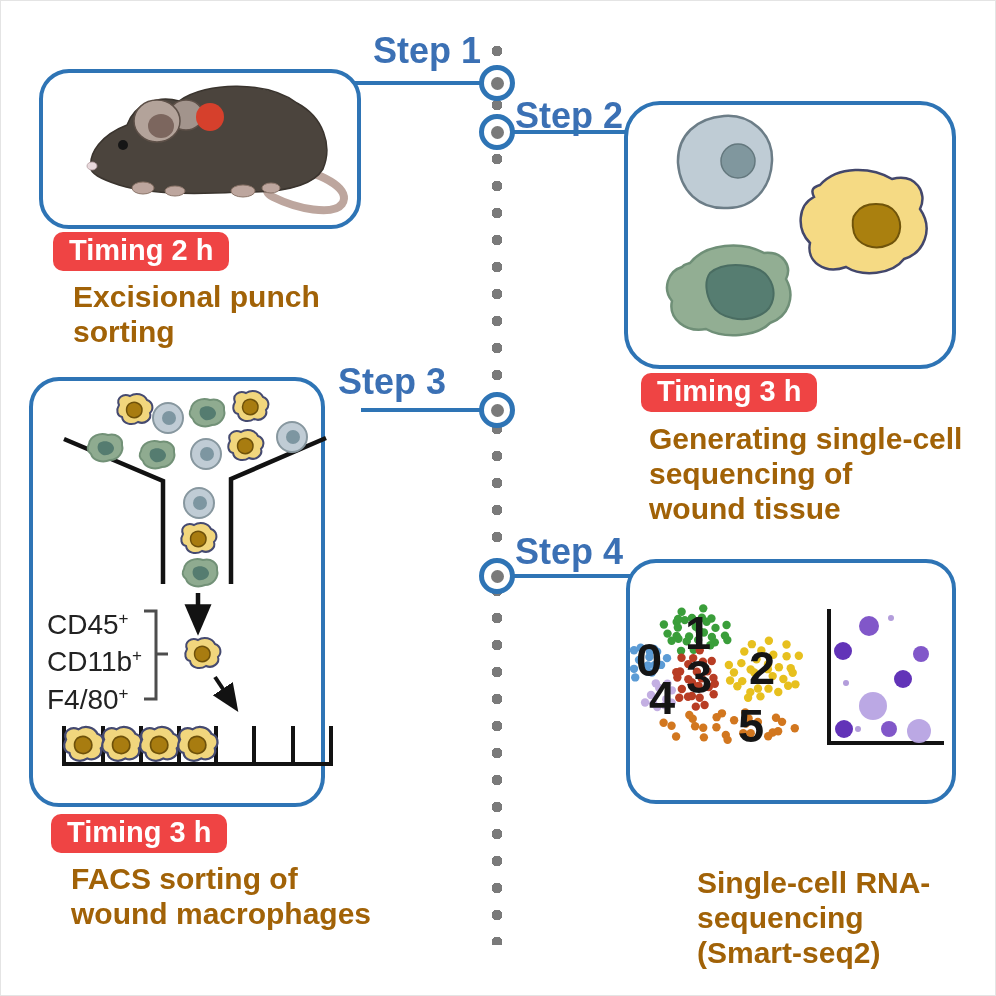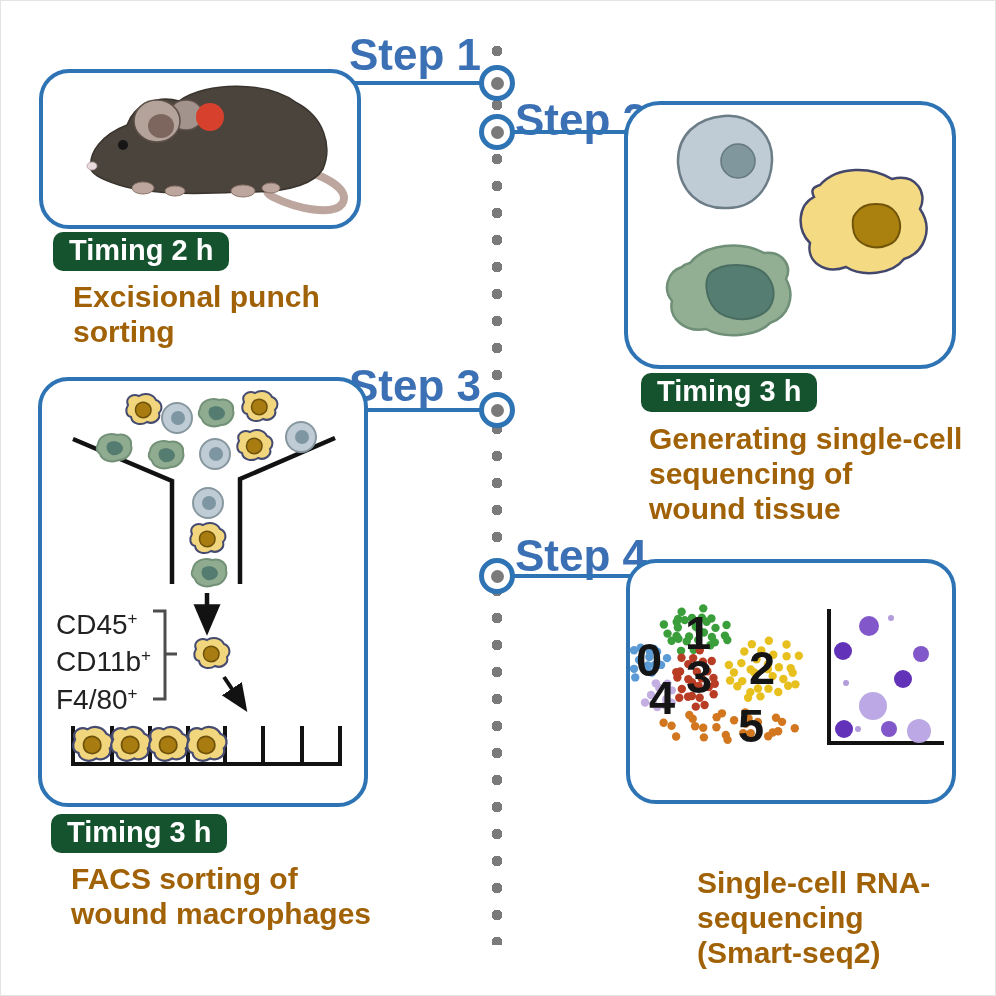"Step 1" .step-label { font-size: 44px -> 36px }
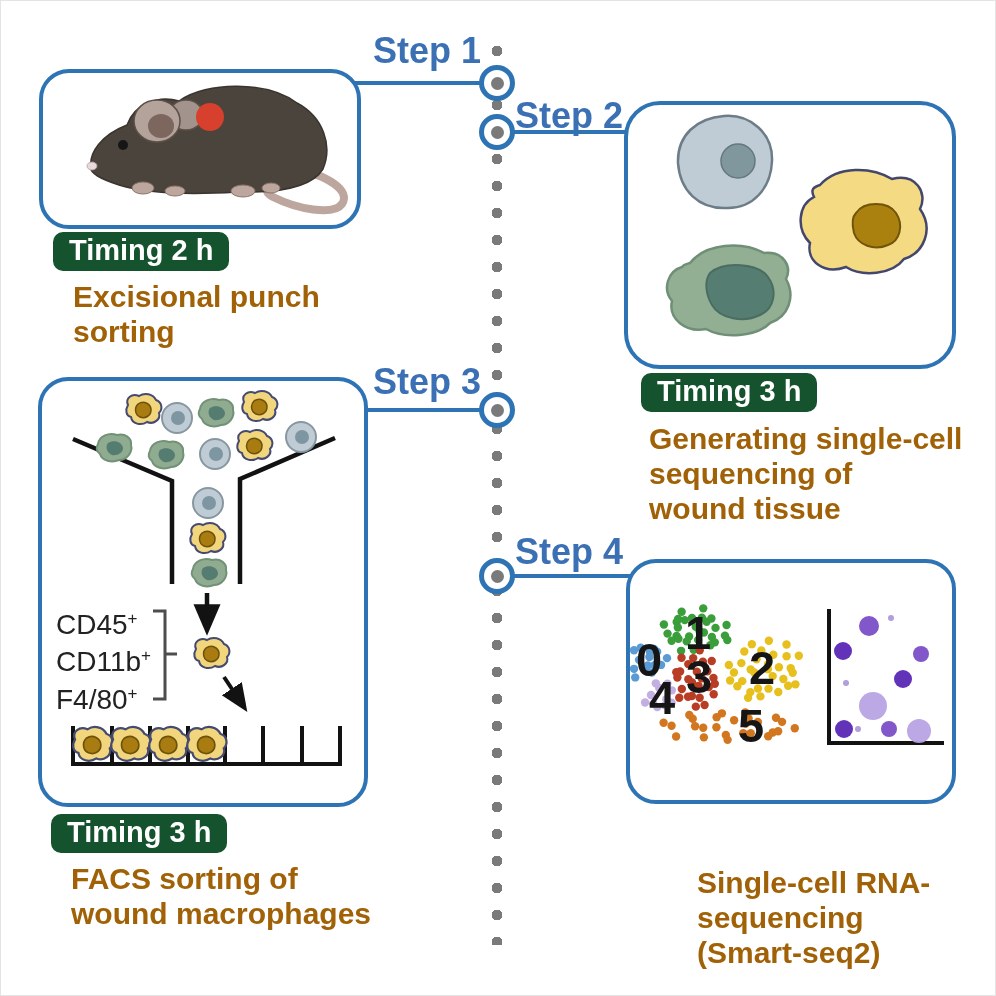"Timing 2 h" .badge { background: #14532d -> #ef4444 }
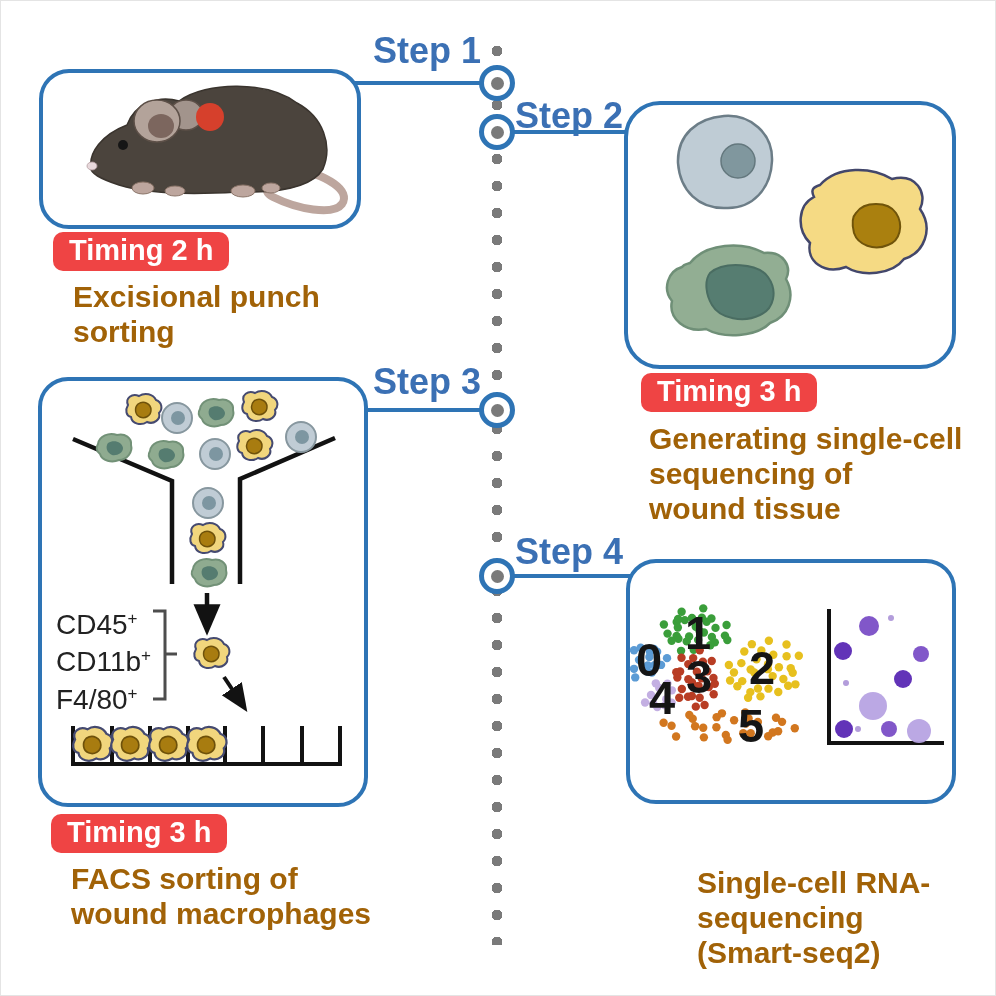"Step 3" div.step-label { text-align: none -> center }
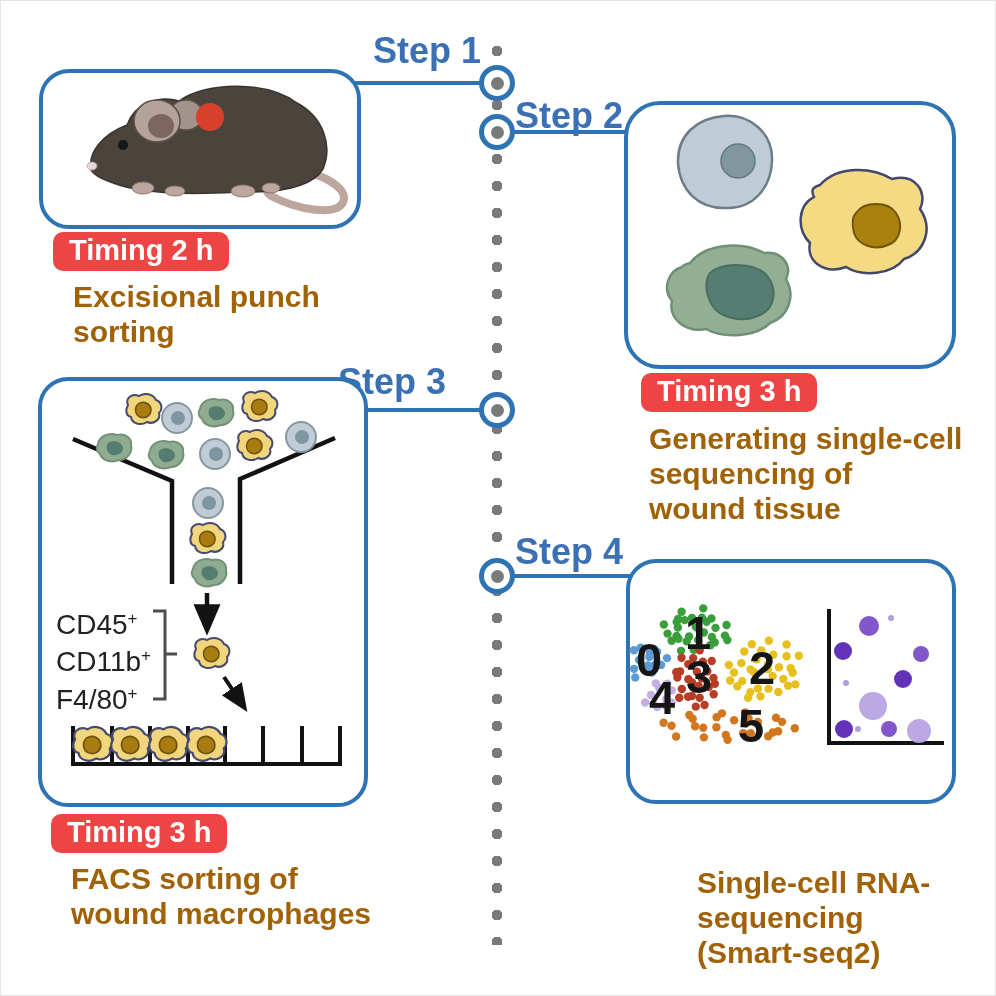"CD45+" div.box { left: 37px -> 28px; width: 330px -> 296px }
